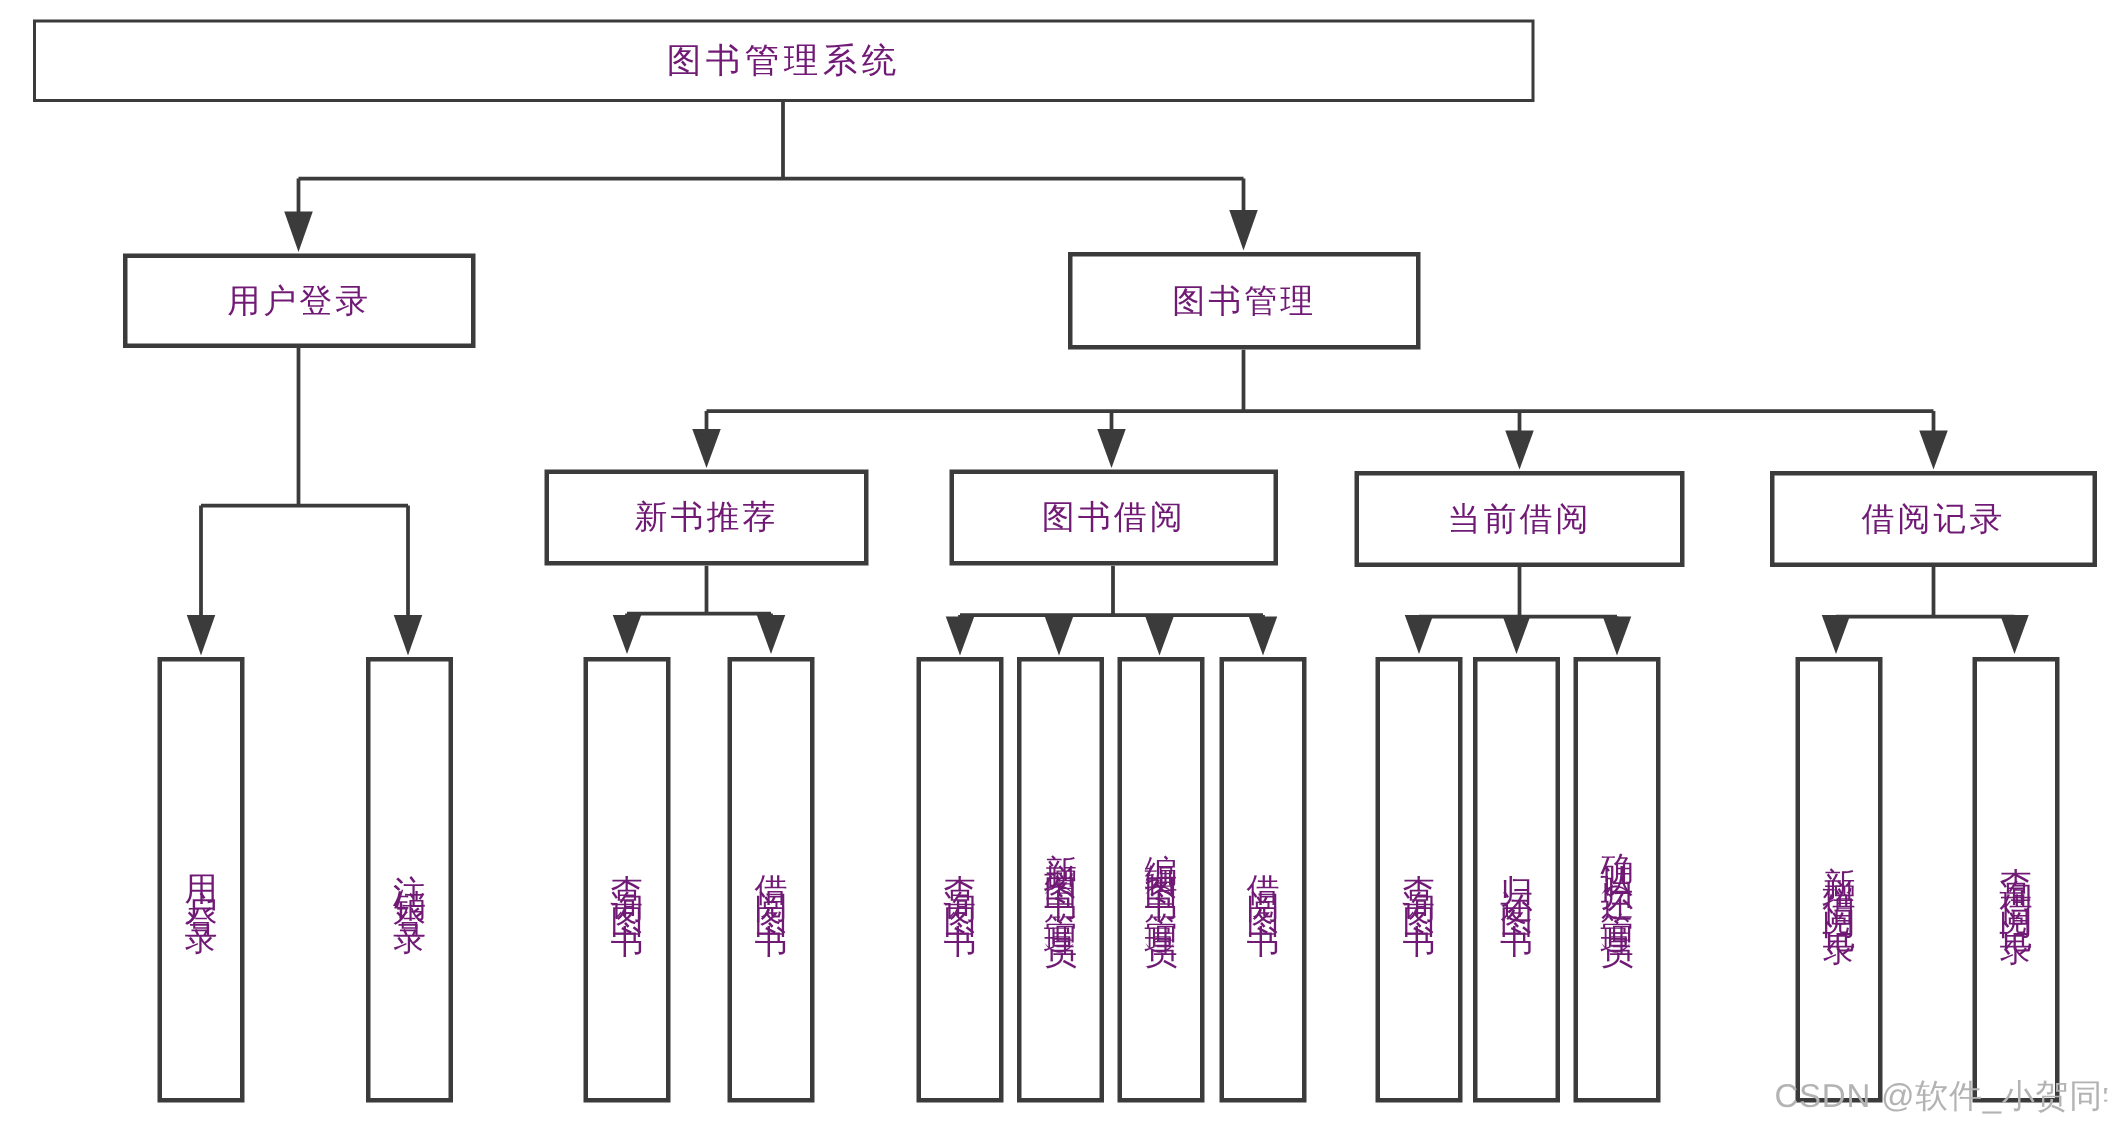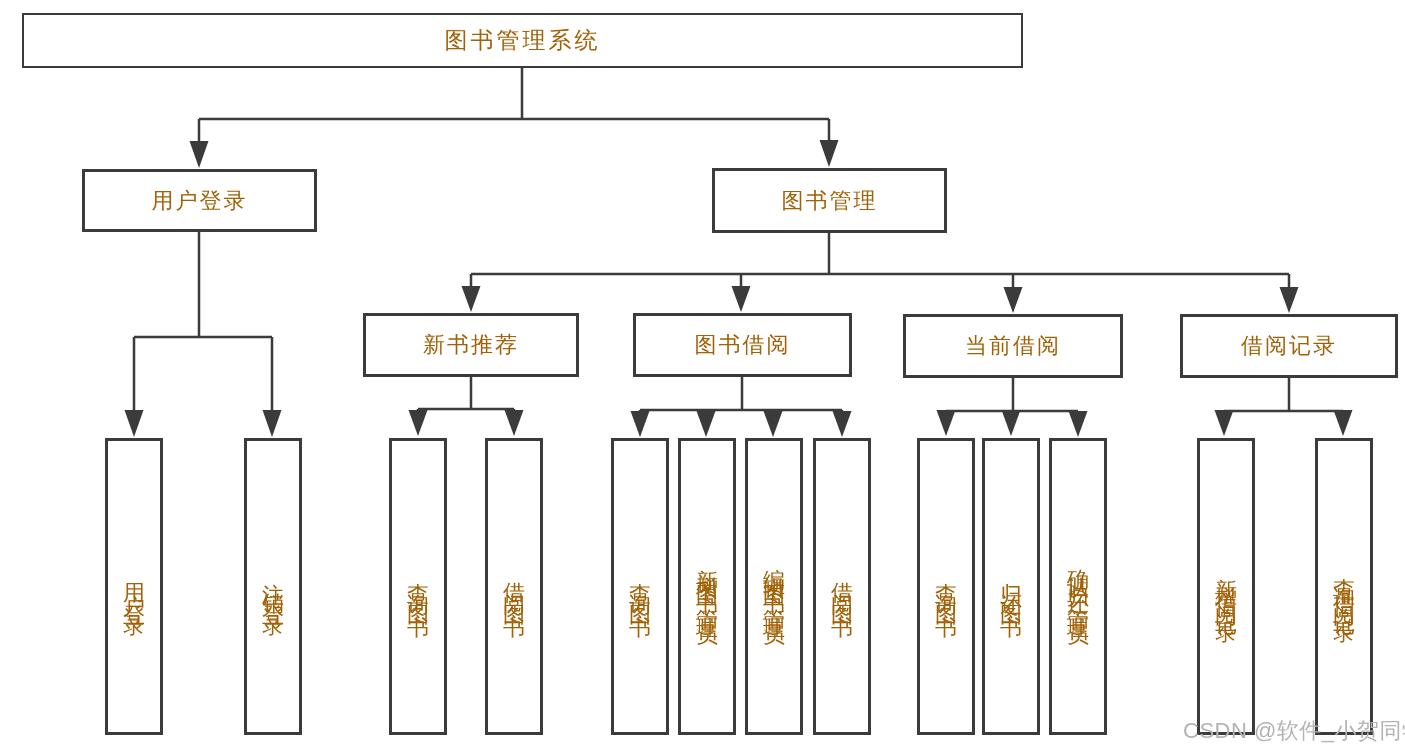"图书管理系统" .node { color: #a16207 -> #701a75 }
